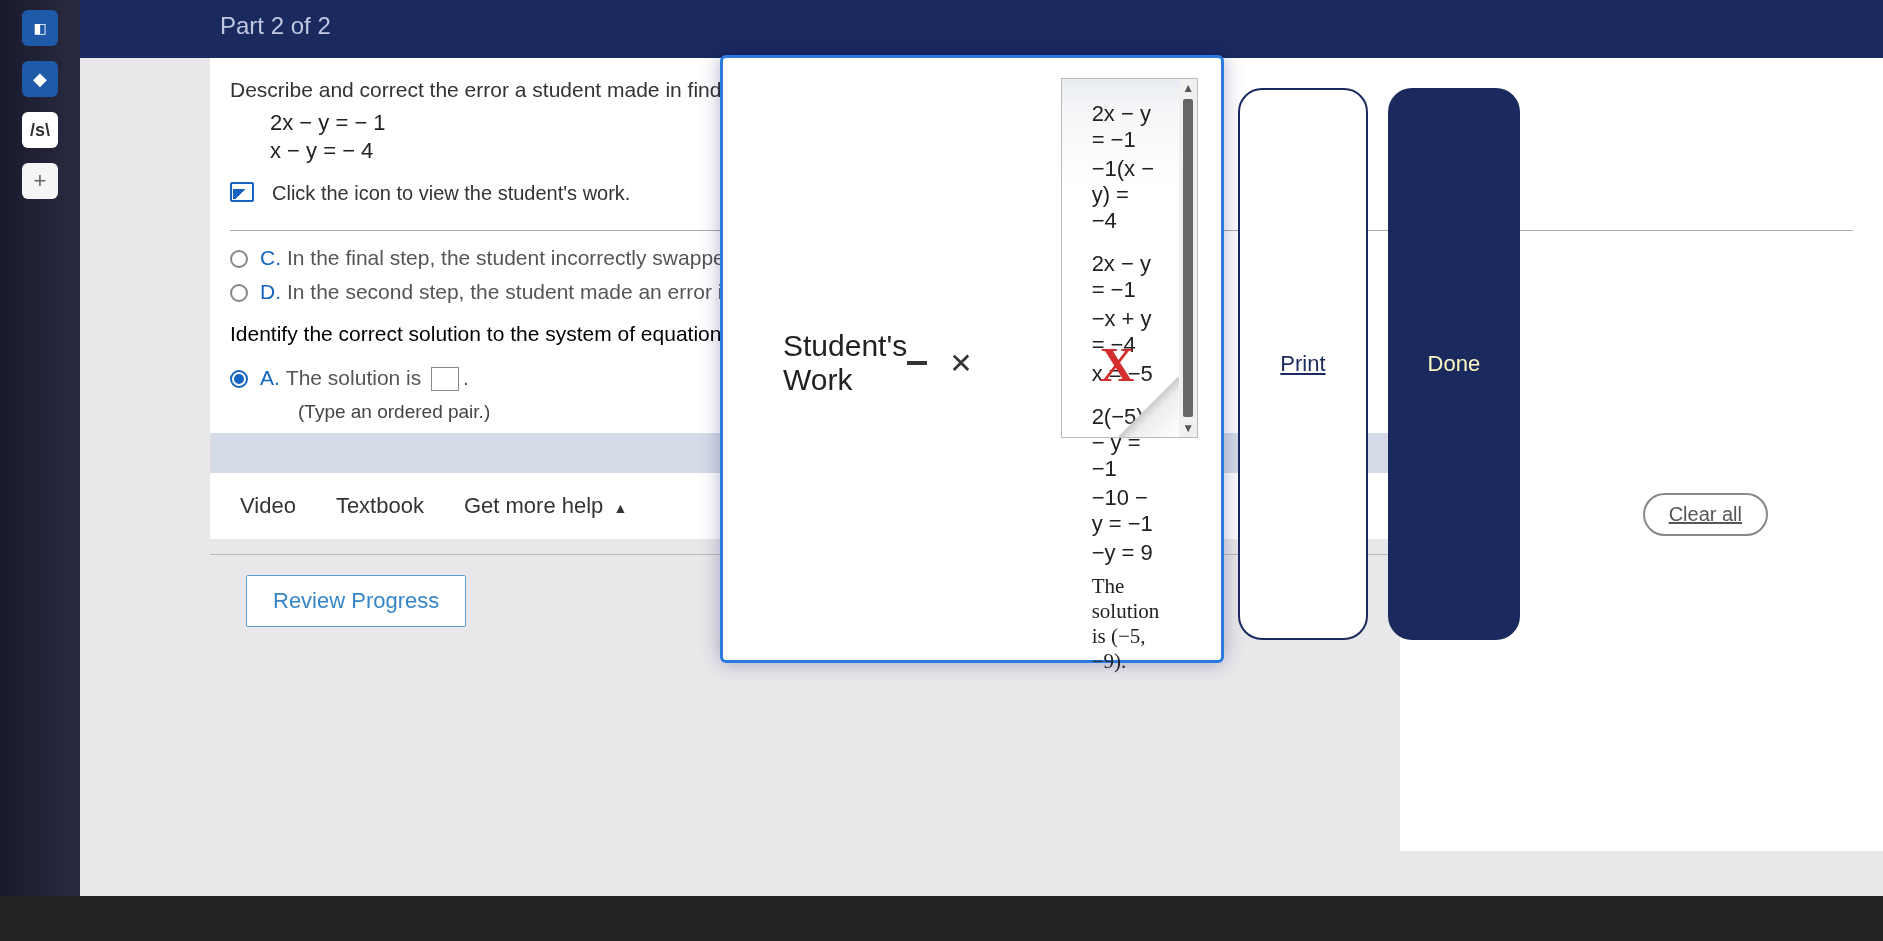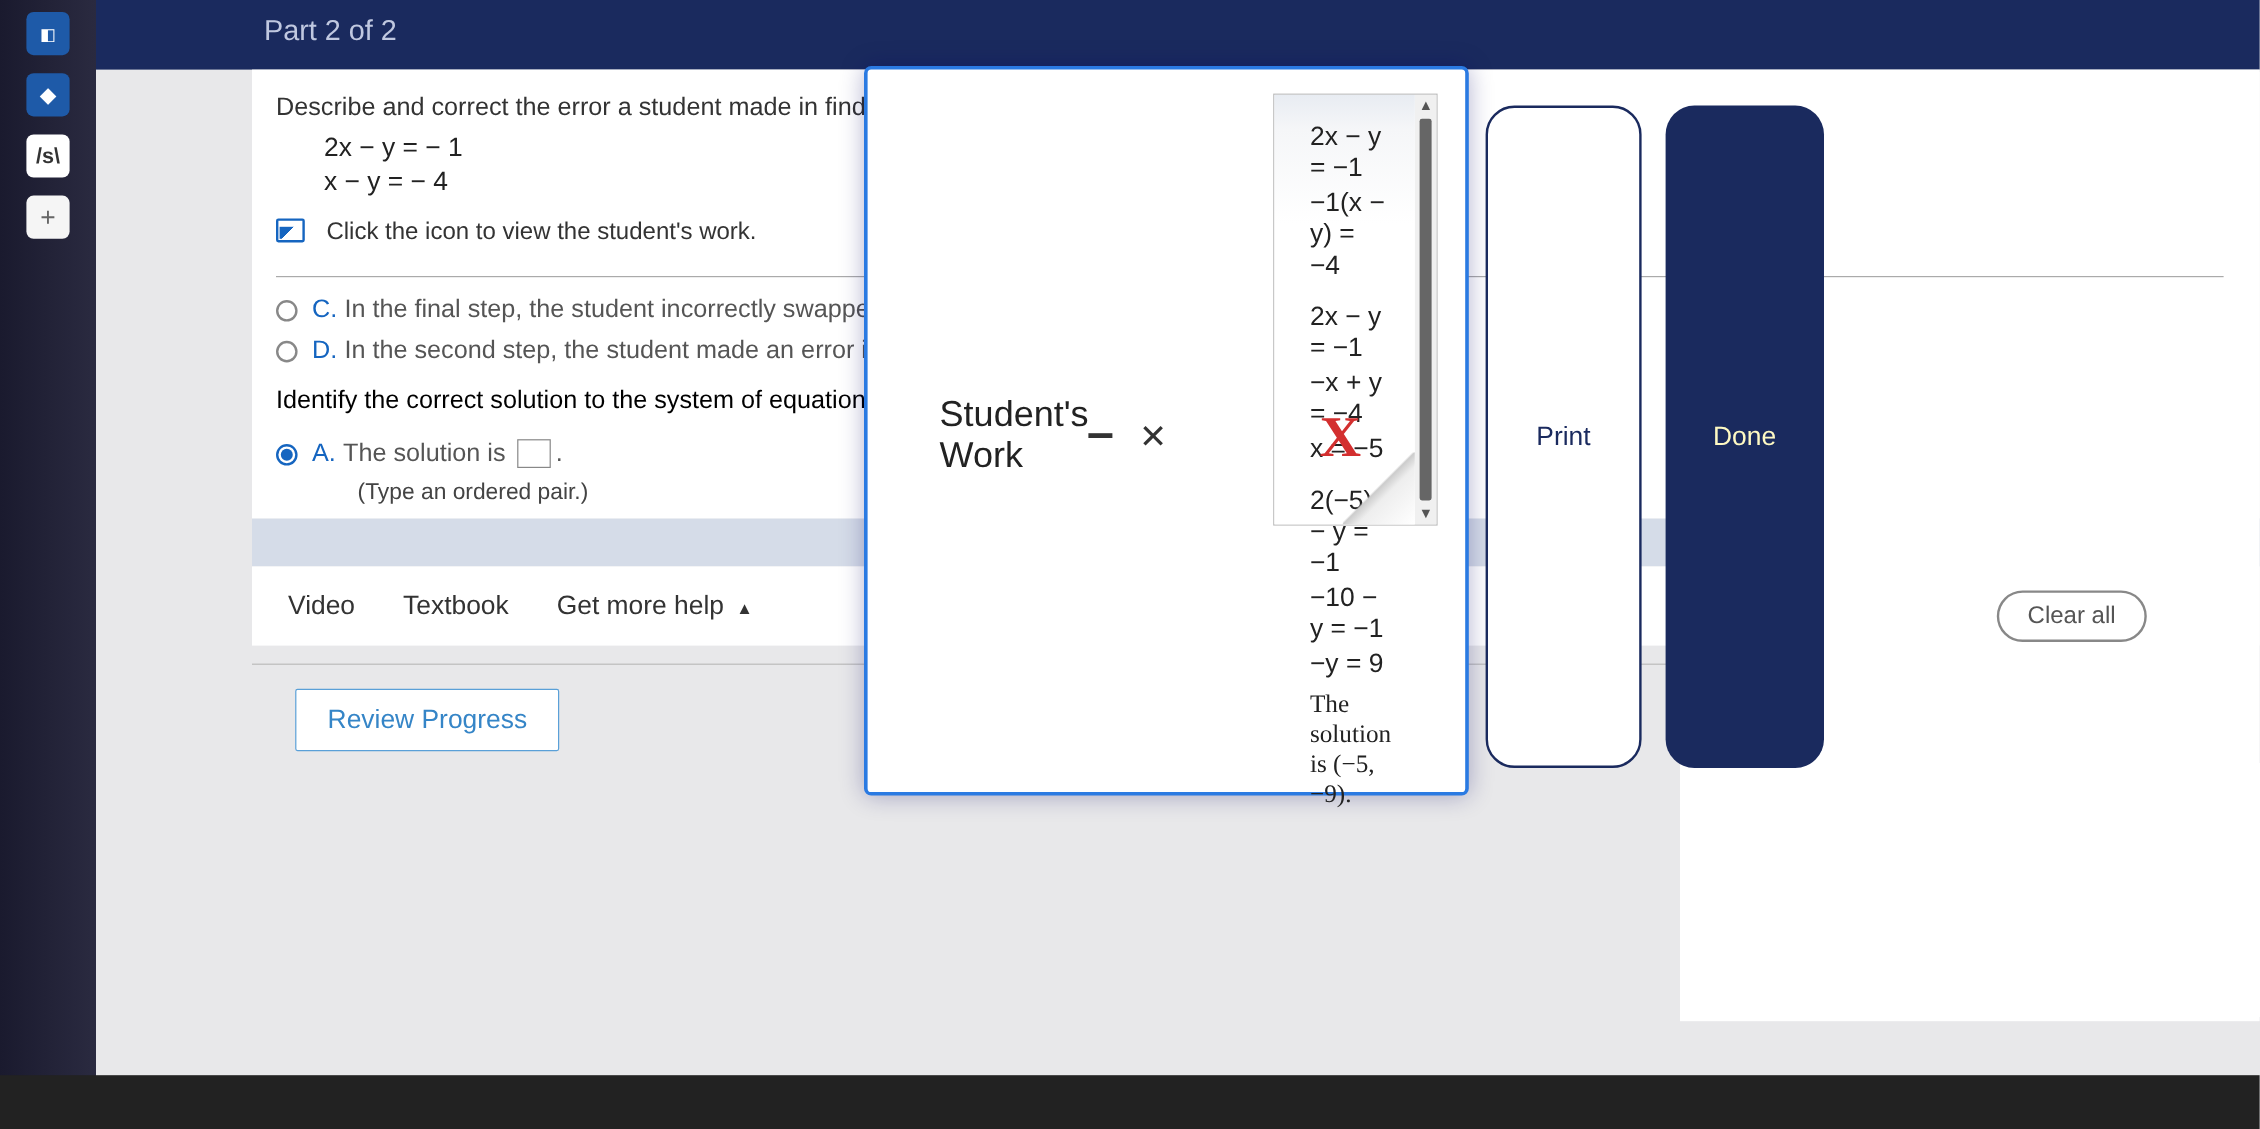"Print" .print-btn { text-decoration: none -> underline }
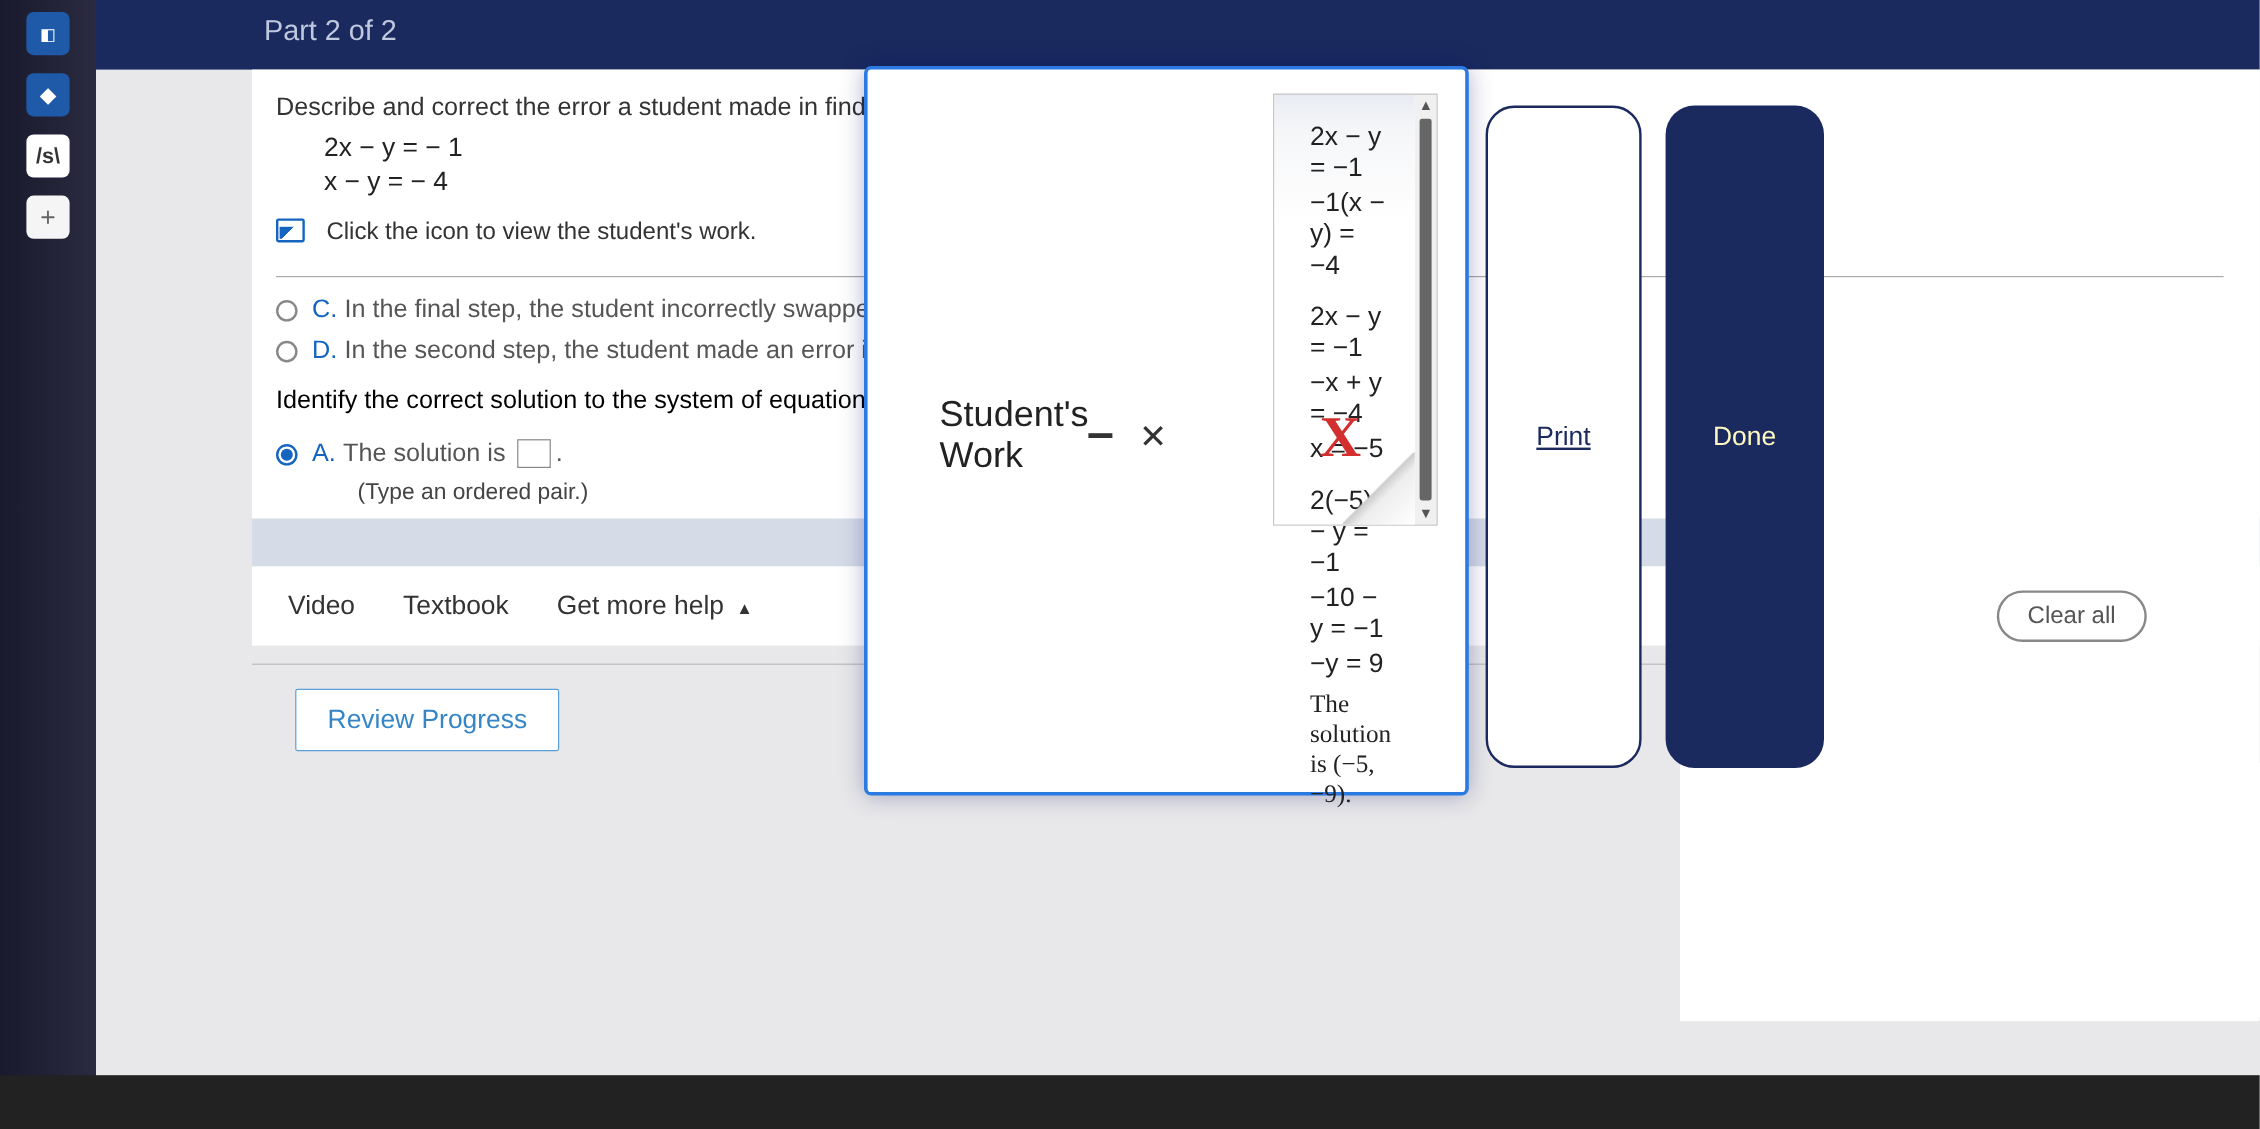"Clear all" .clear-all { right: 94px -> 115px; text-decoration: none -> underline }
